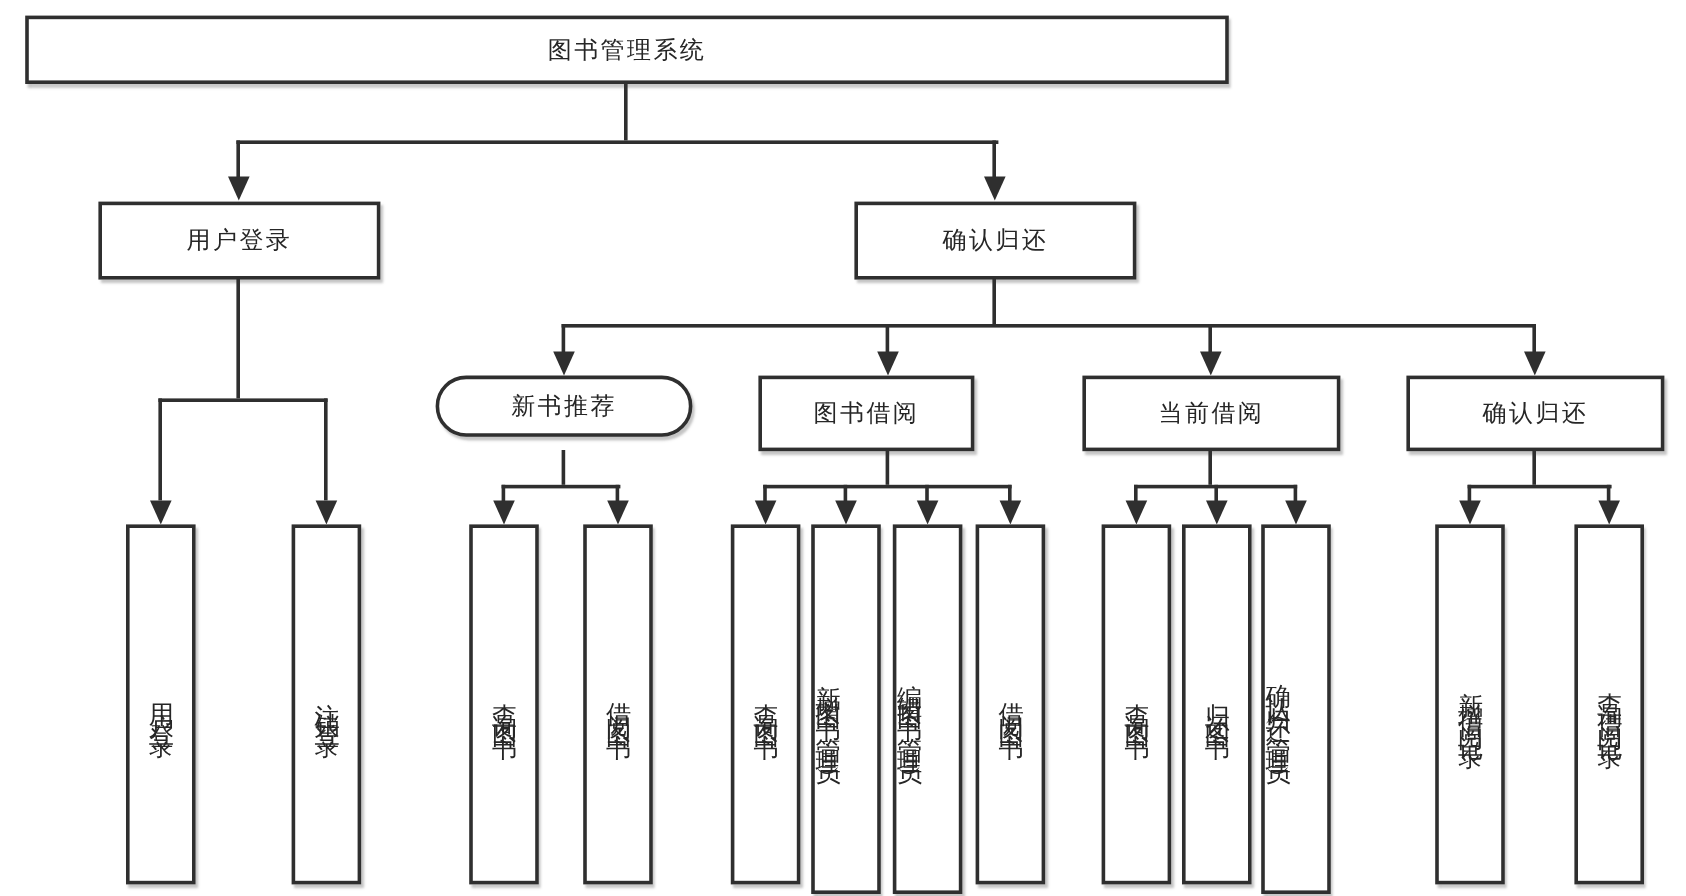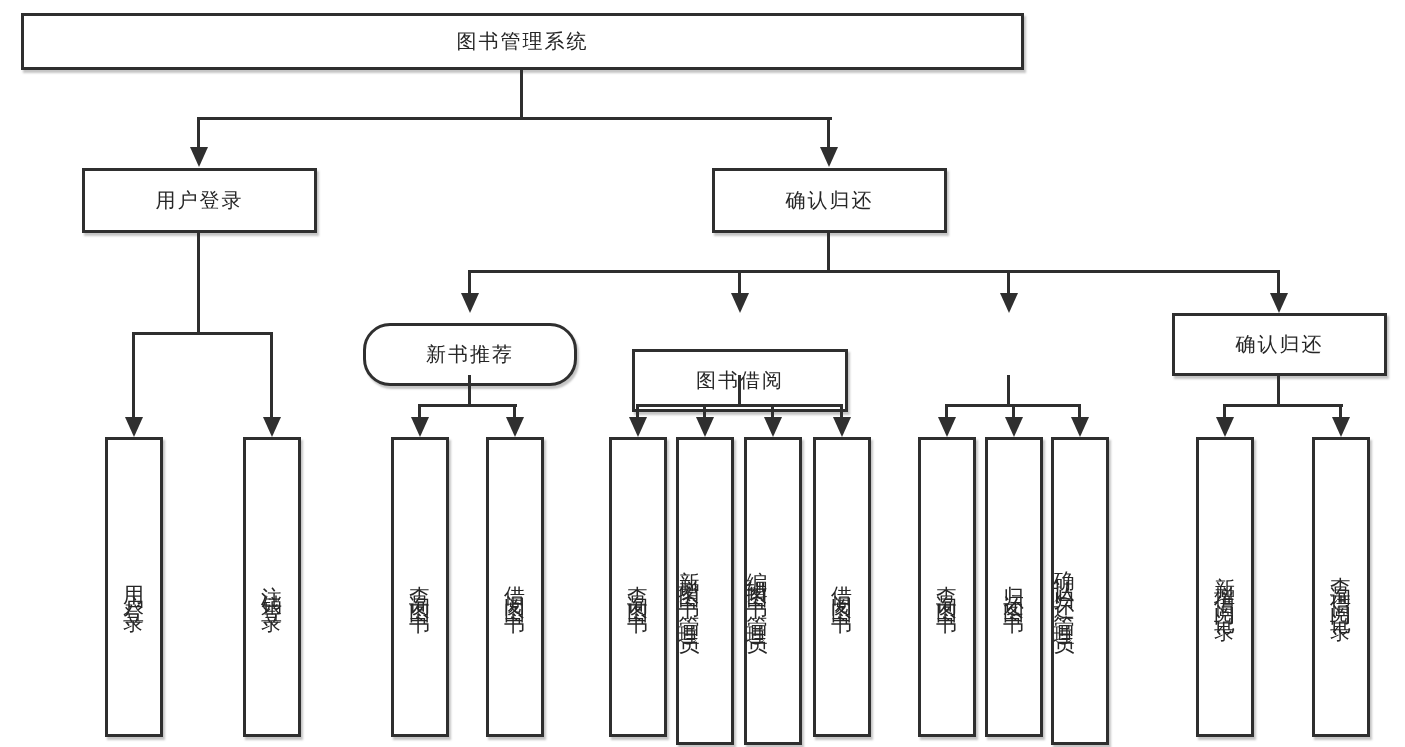"新书推荐" div.box { height: 63px -> 51px; top: 323px -> 313px }
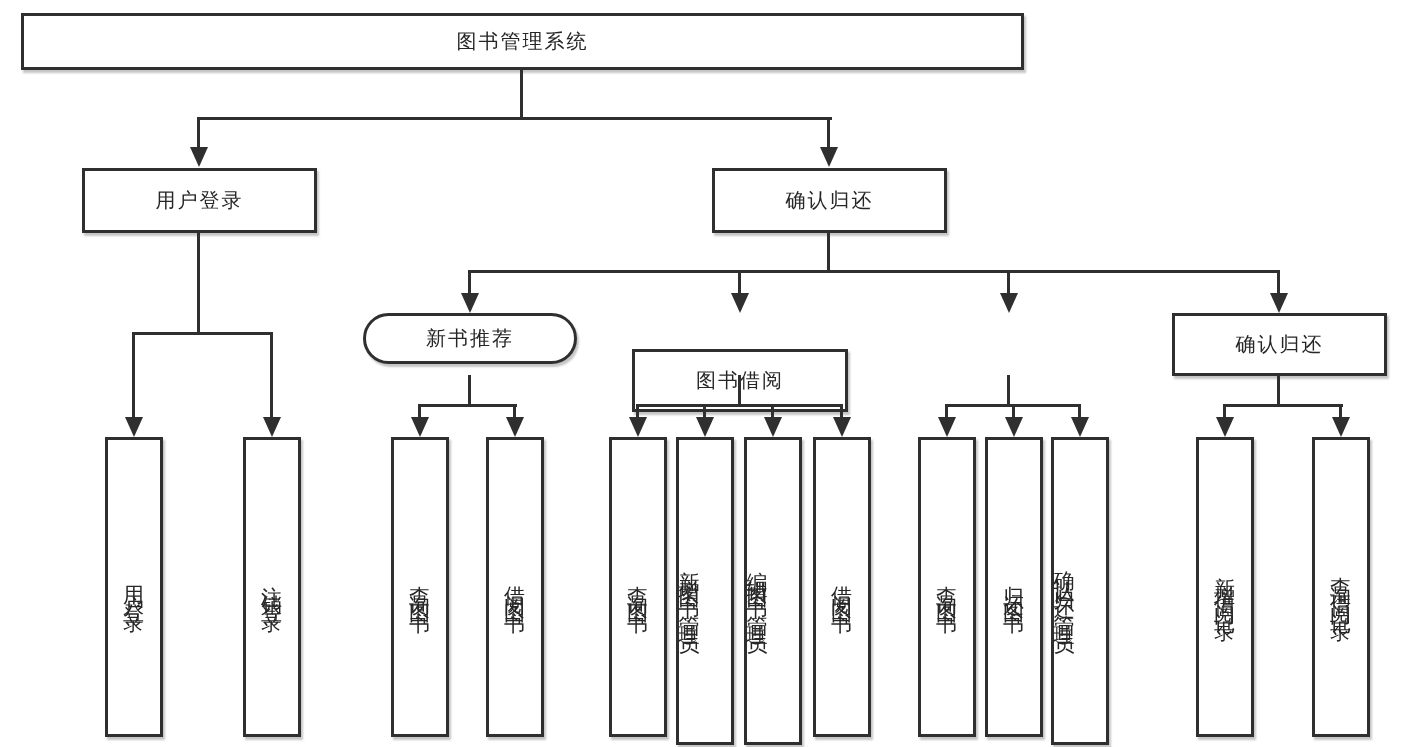"图书借阅" div.box { margin-top: 36px -> none; width: 216px -> 180px }
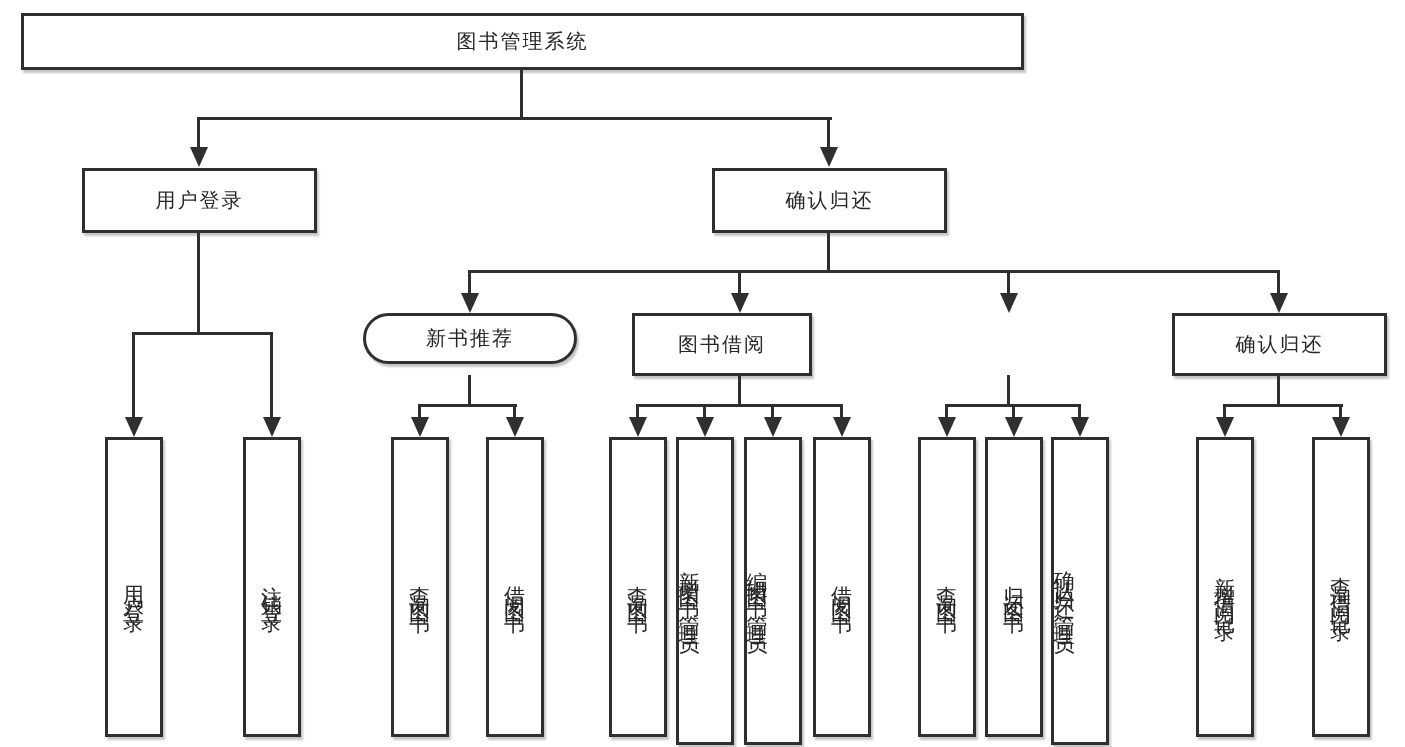"当前借阅" div.box { html: none -> <div> <span>当前借阅</span> </div> }
